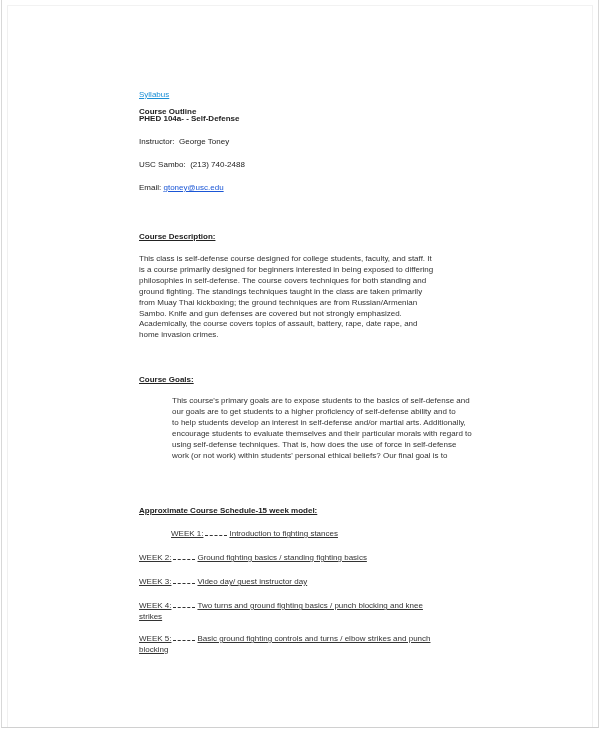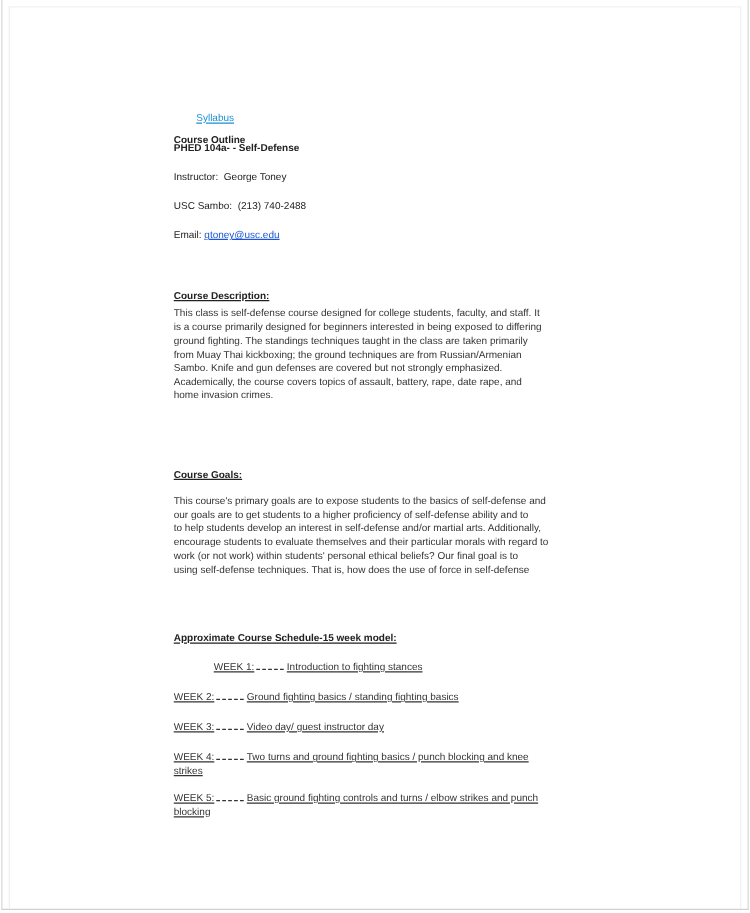"Syllabus" .link-syl { margin-left: 18px -> none }
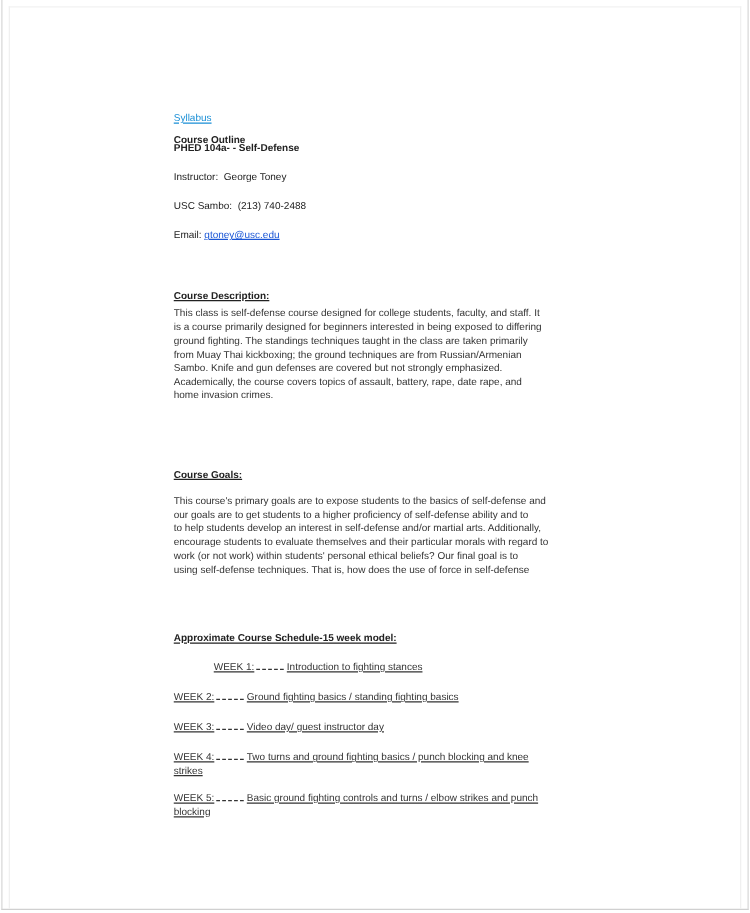"This class is self-defense course" div.para { top: 246px -> 254px }
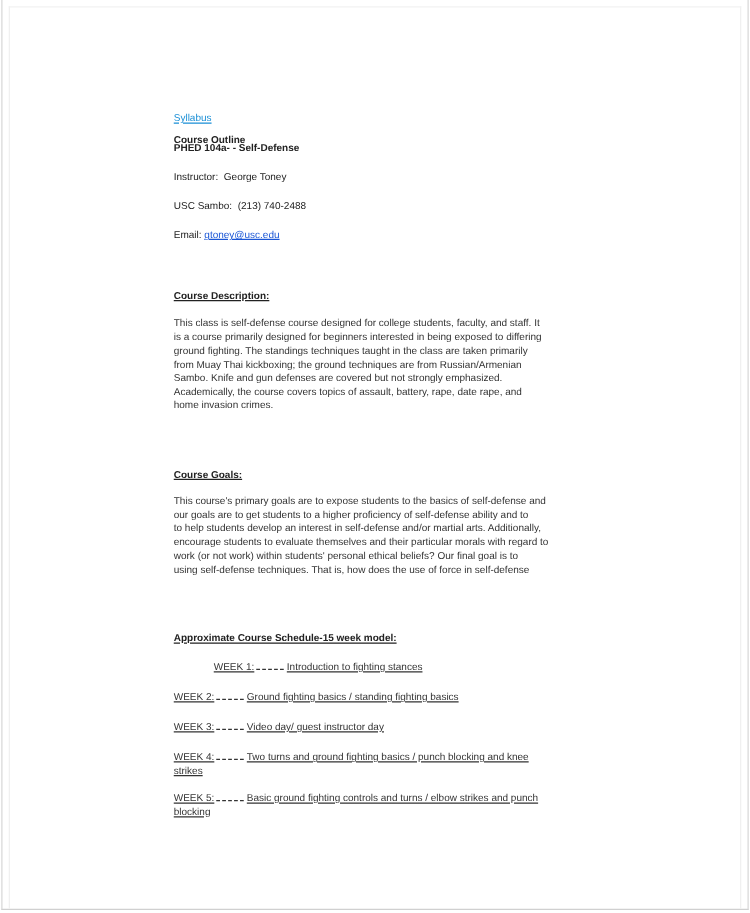"philosophies in self-defense. The course" span { html: none -> <span>philosophies in self-defense. The course covers techniques for both standing and</span> }
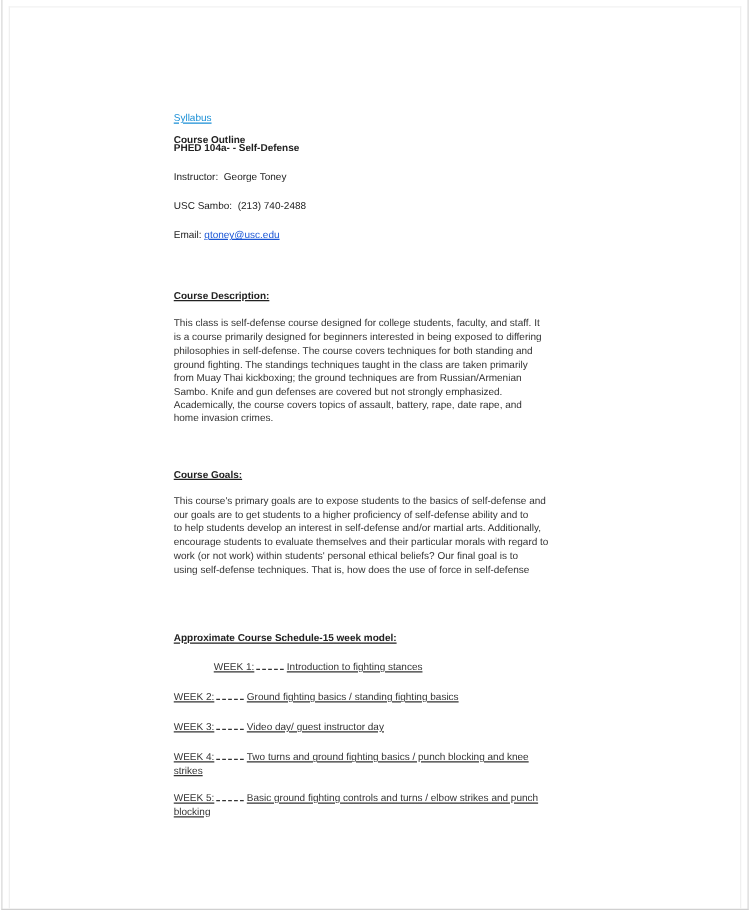"This course's primary goals are" div.para { margin-left: none -> 33px }
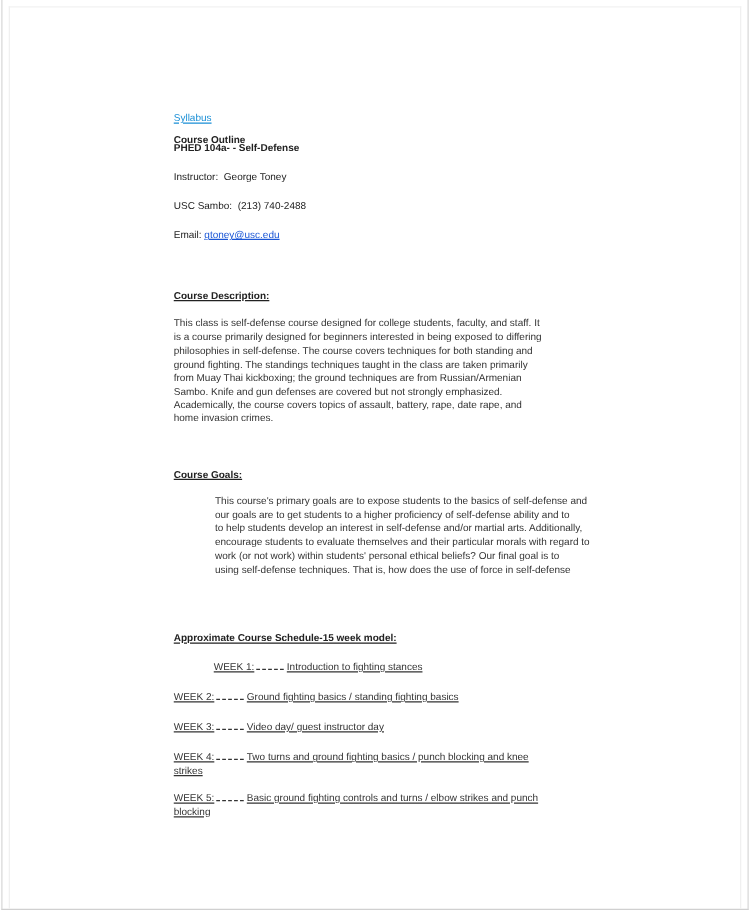"work (or not work) within" span { order: before "using self-defense techniques. That is," -> after "using self-defense techniques. That is," }
